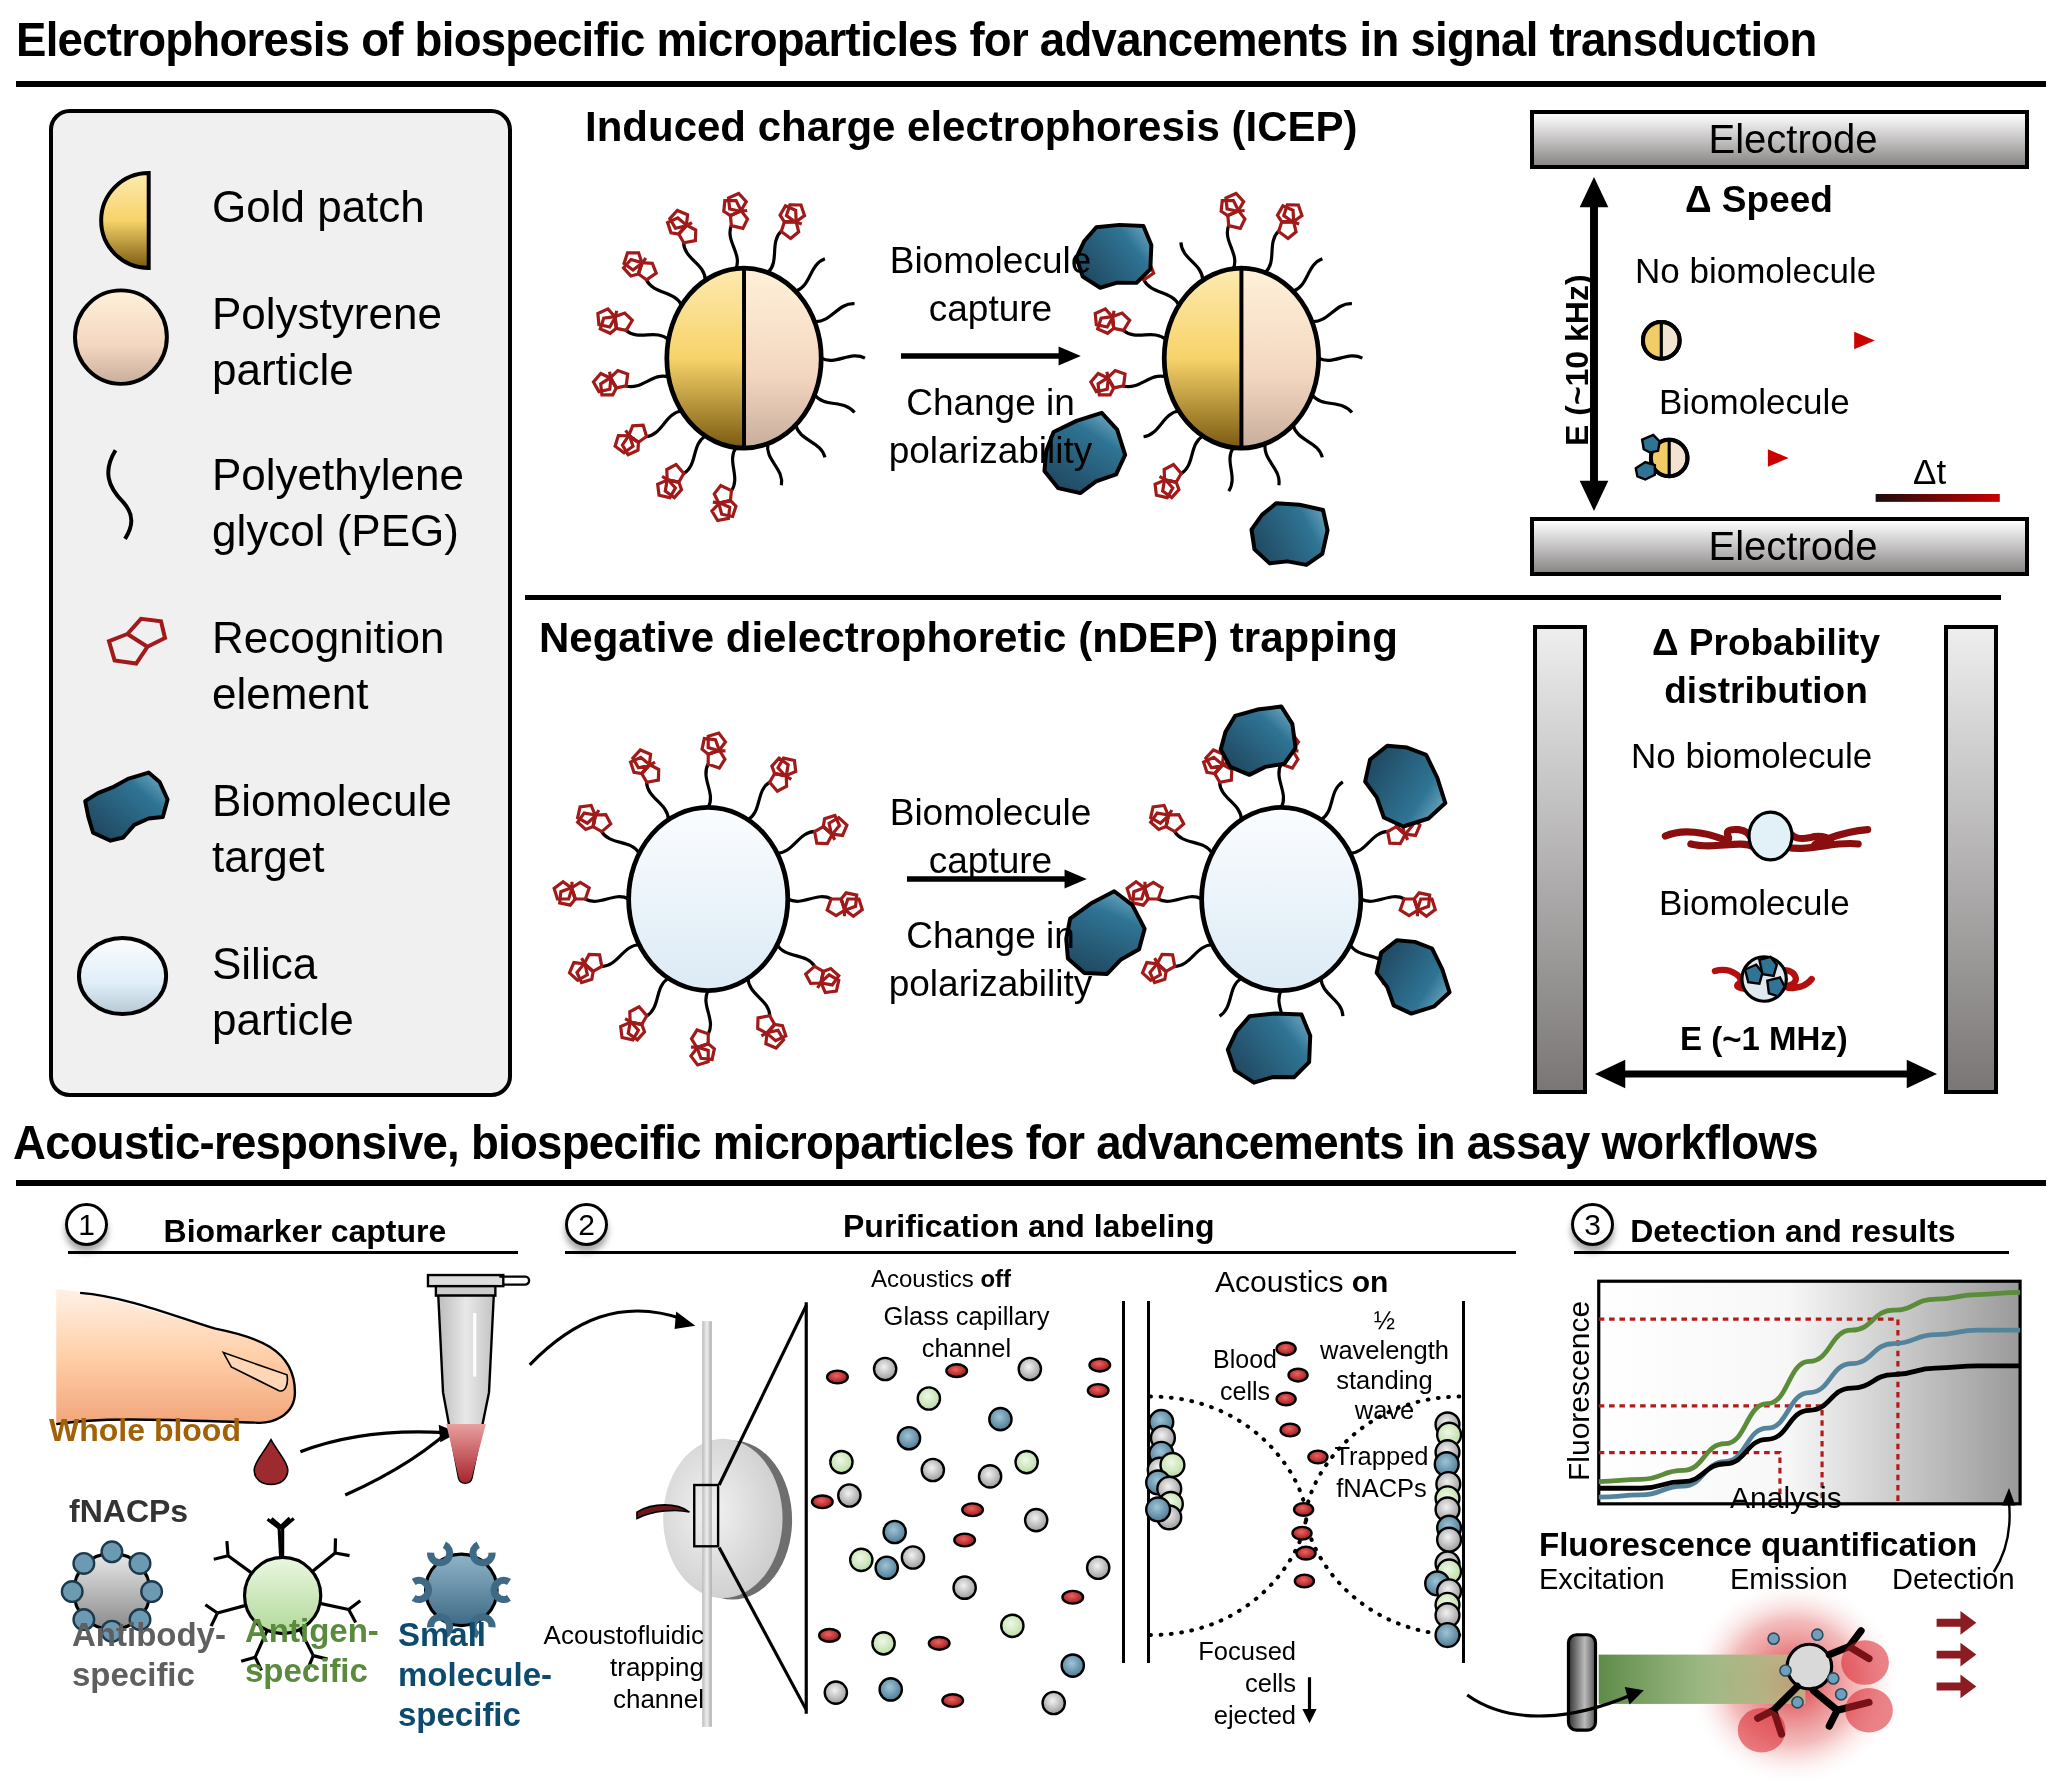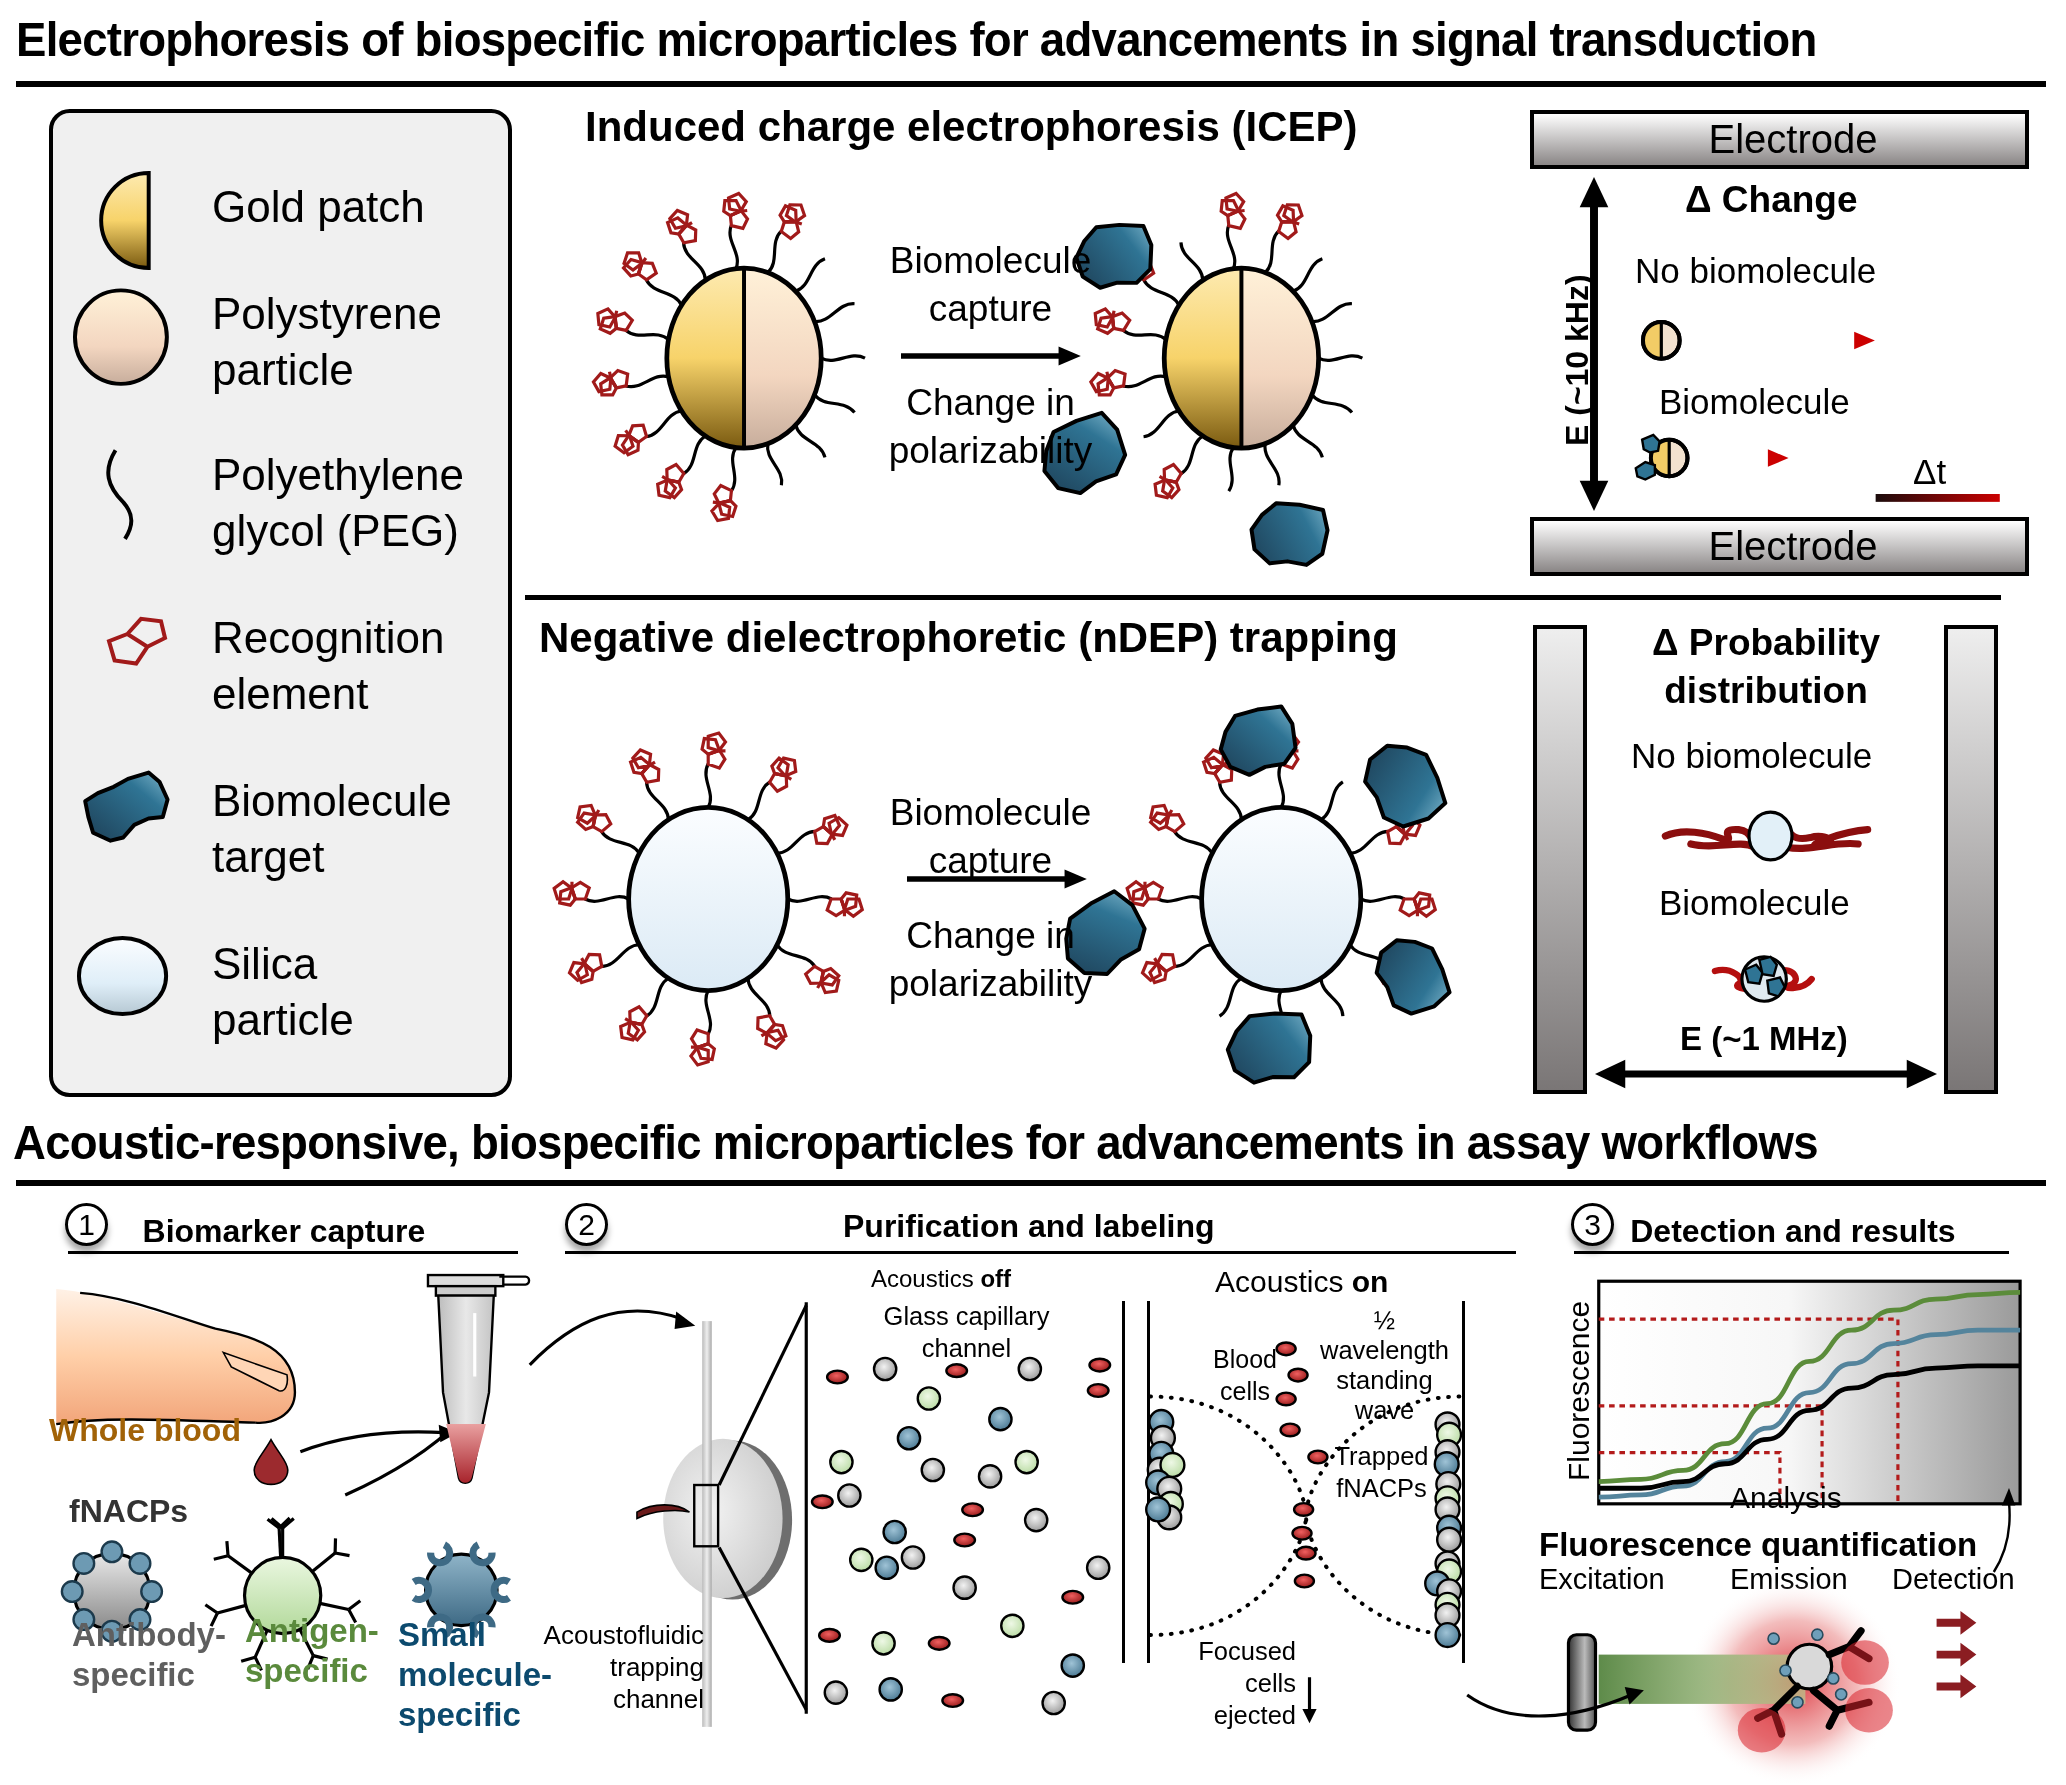"Δ Change" div.abs { text: Change -> Speed }
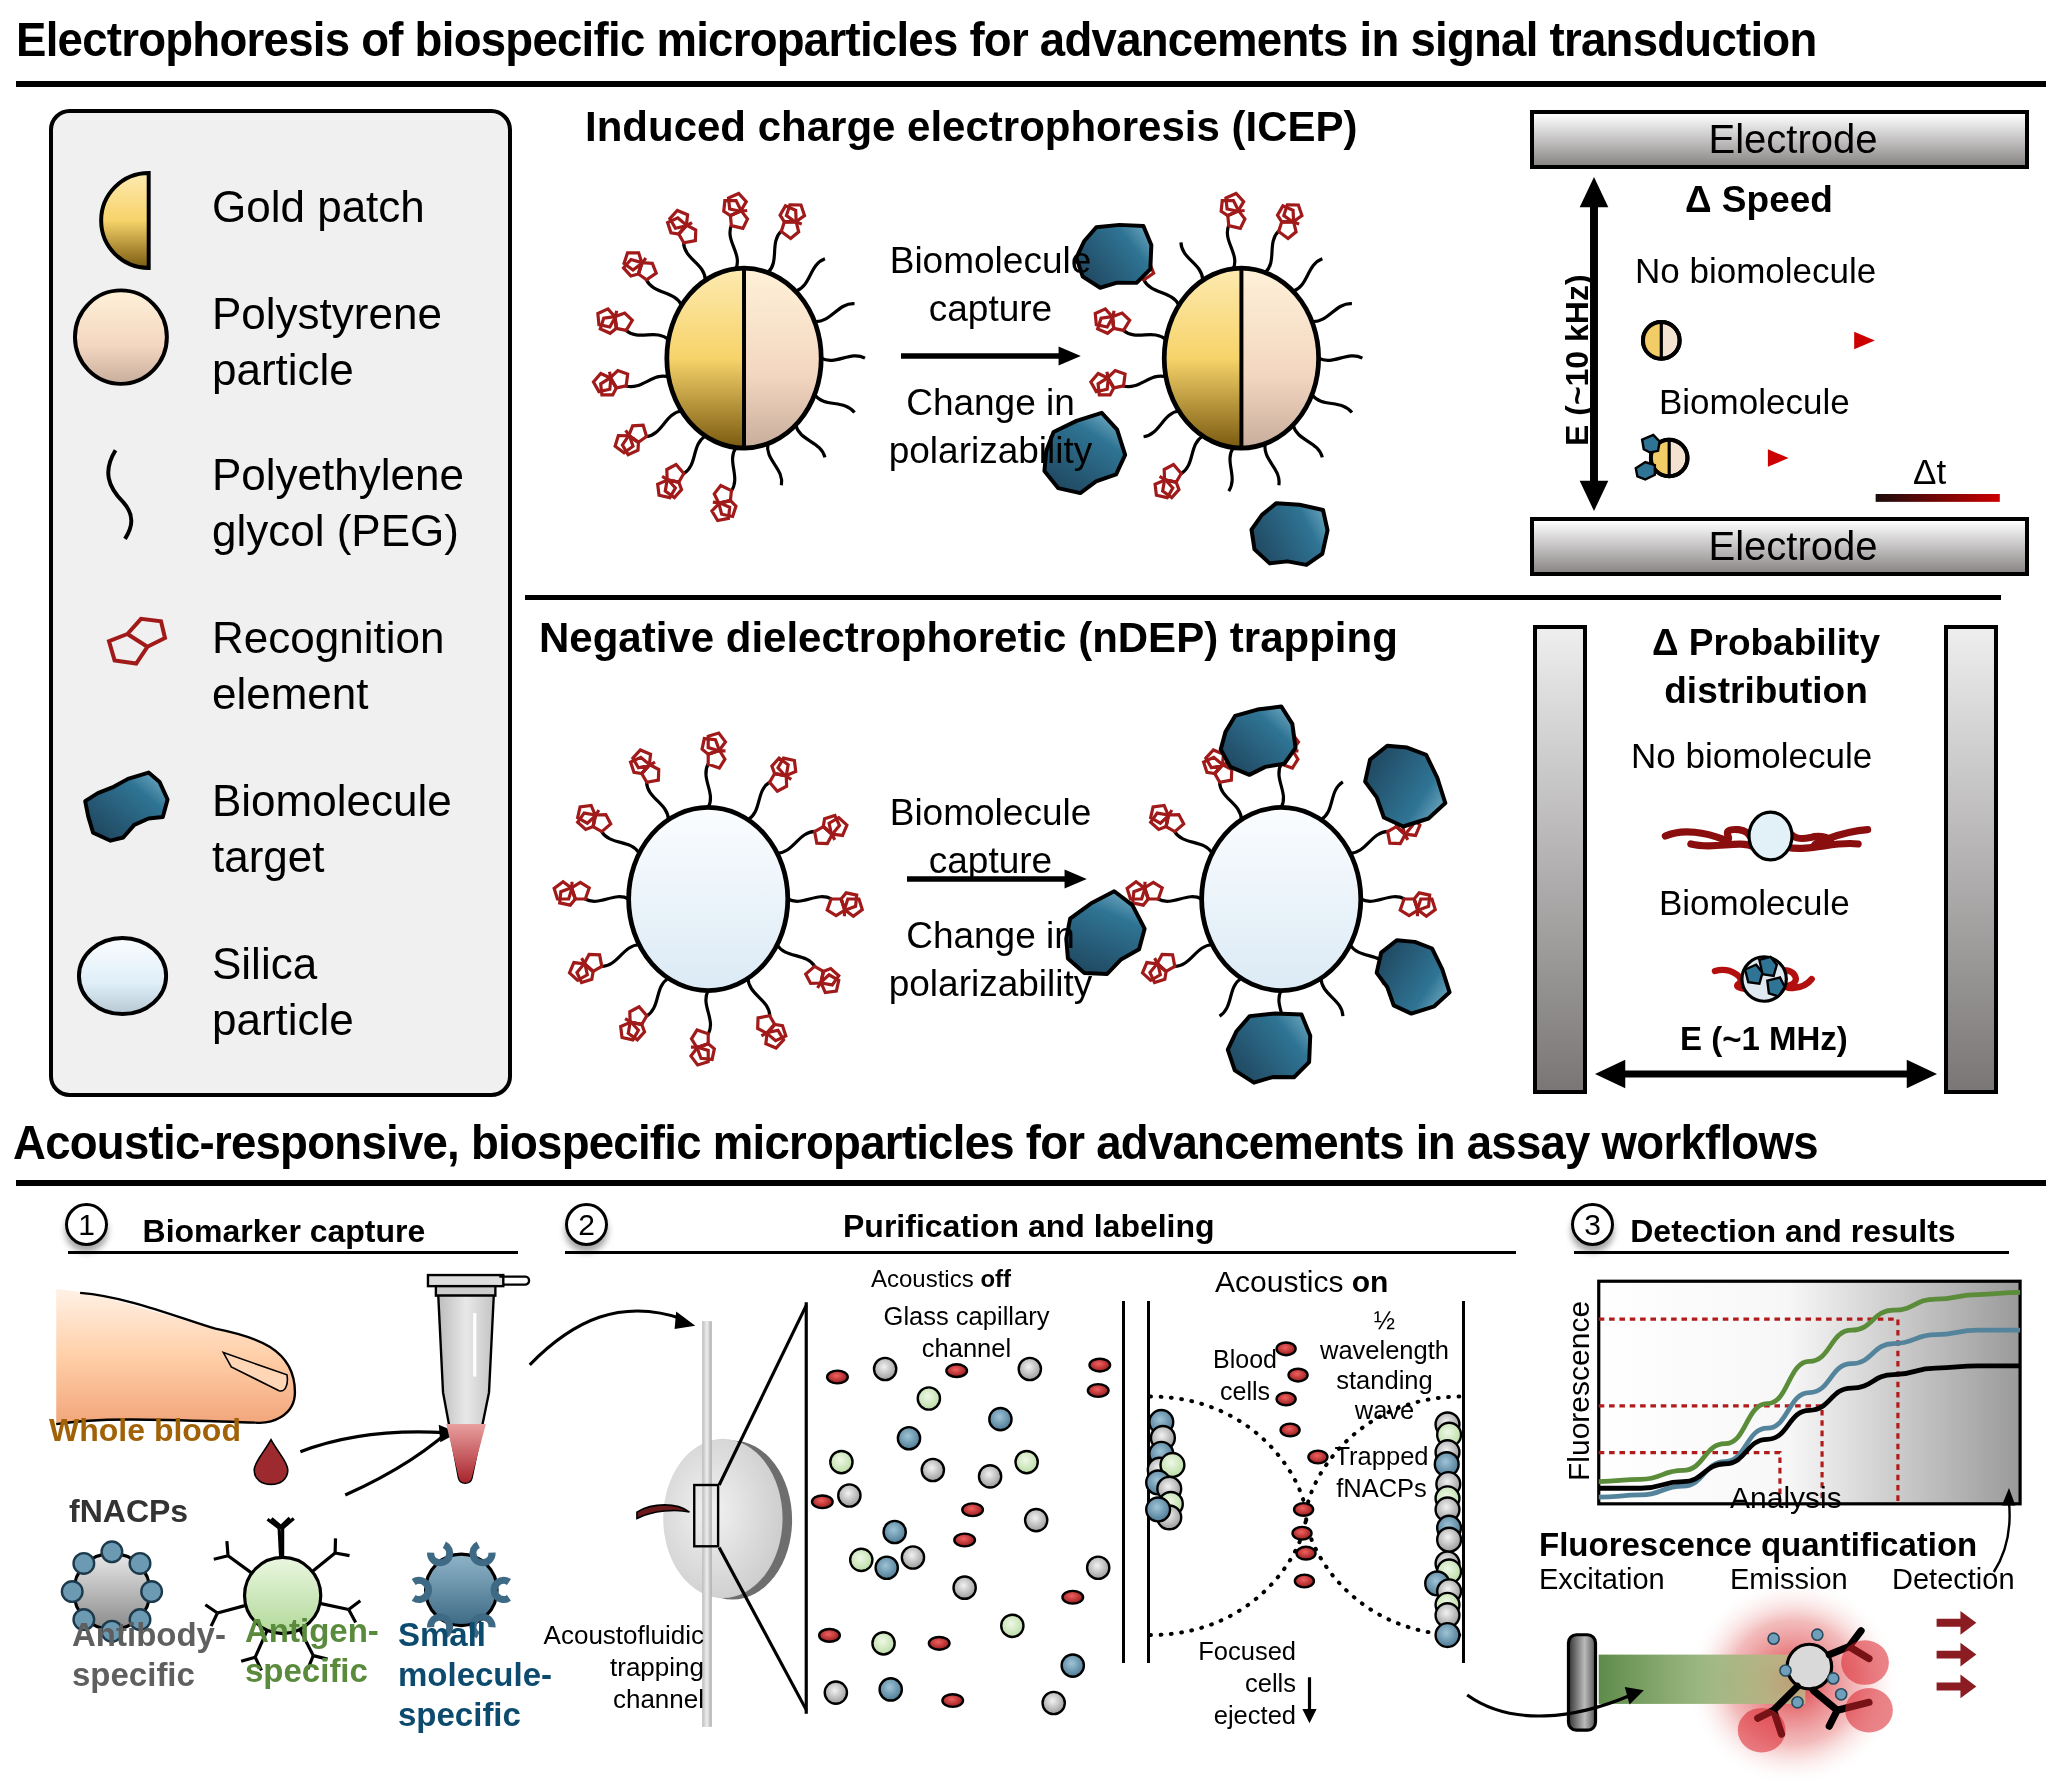"Biomarker capture" span.step-h { margin-left: 31px -> 52px }
